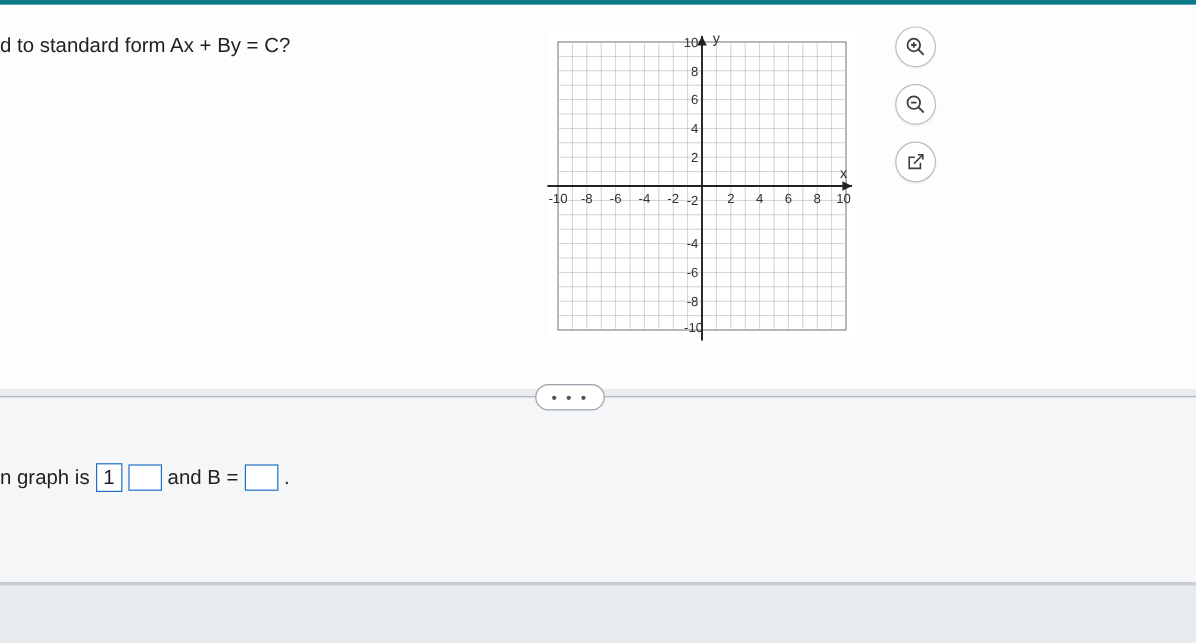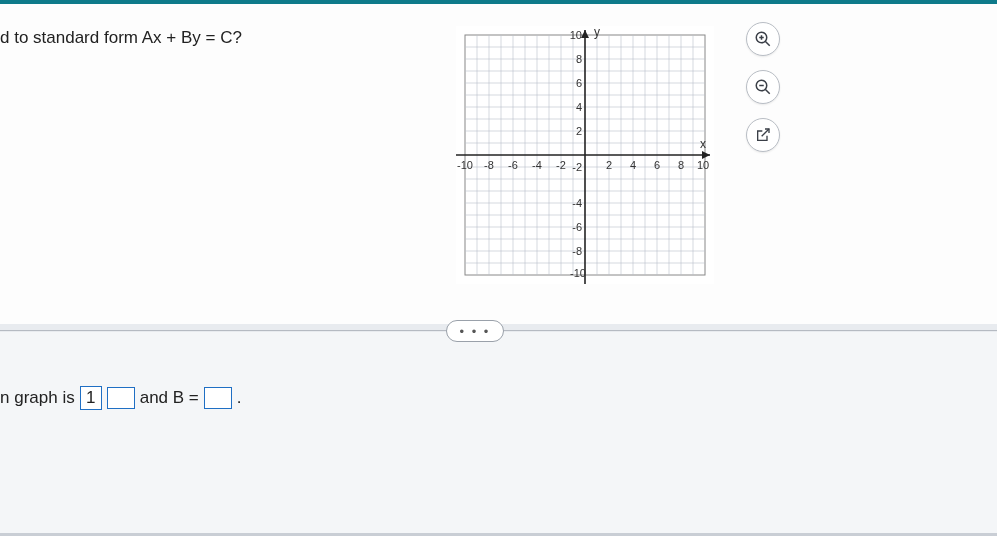"n graph is" .lower { height: 204px -> 156px }
